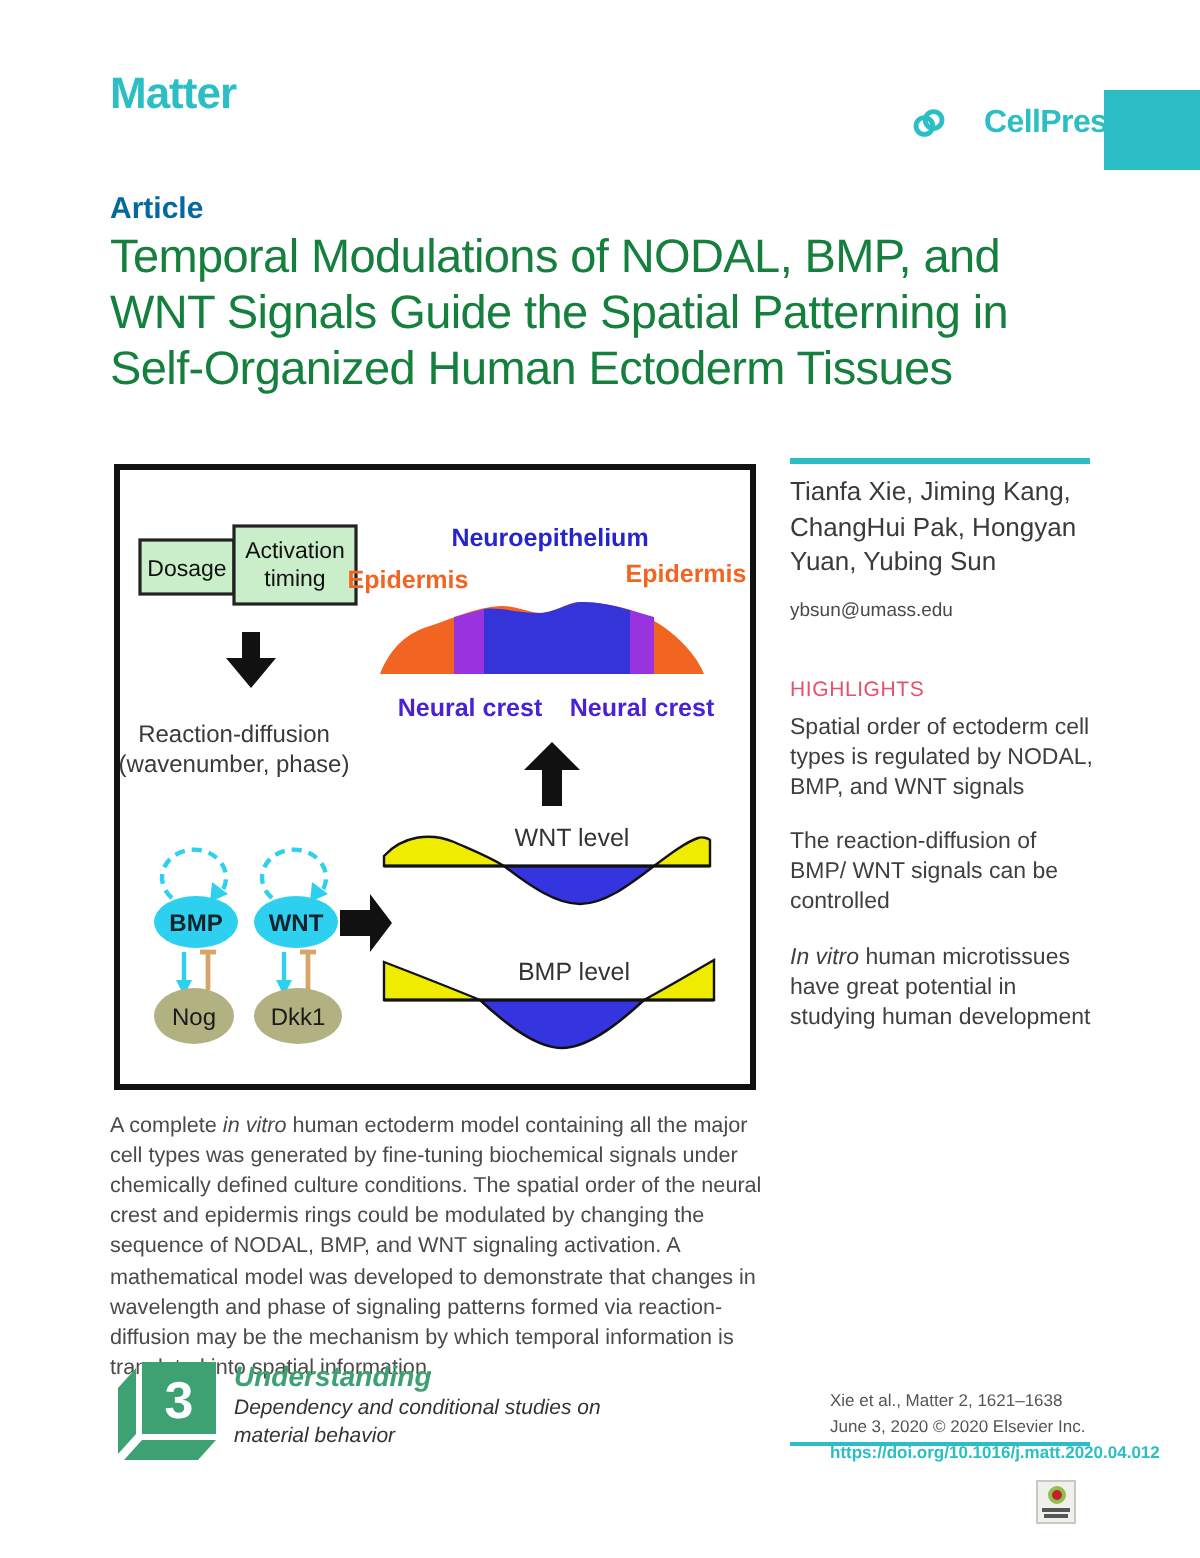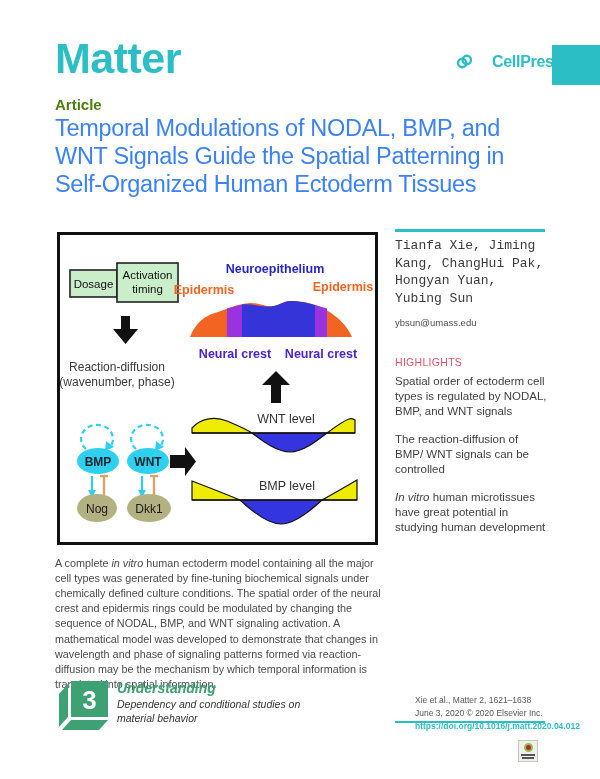"Matter" .journal-logo { font-size: 43px -> 22px }
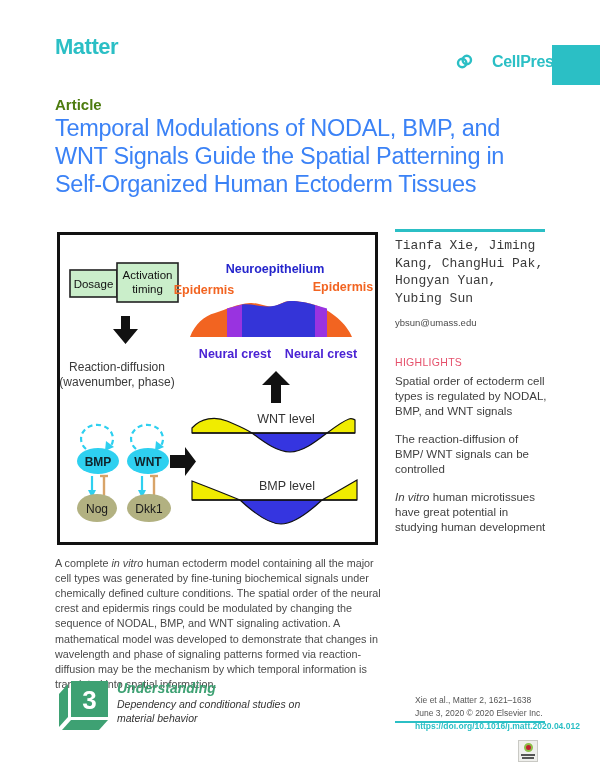"Article" .article-type { color: #4d7c0f -> #0369a1 }
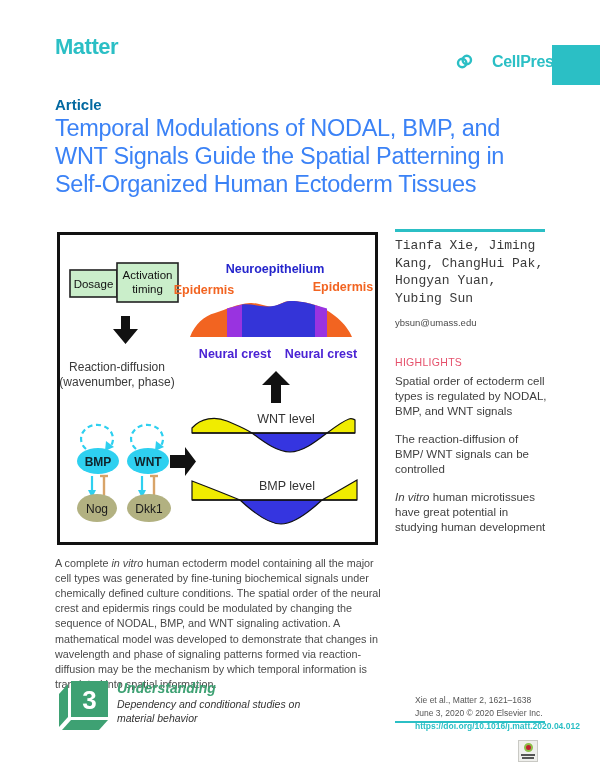"Temporal Modulations of NODAL, BMP," .paper-title { color: #3b82f6 -> #15803d }
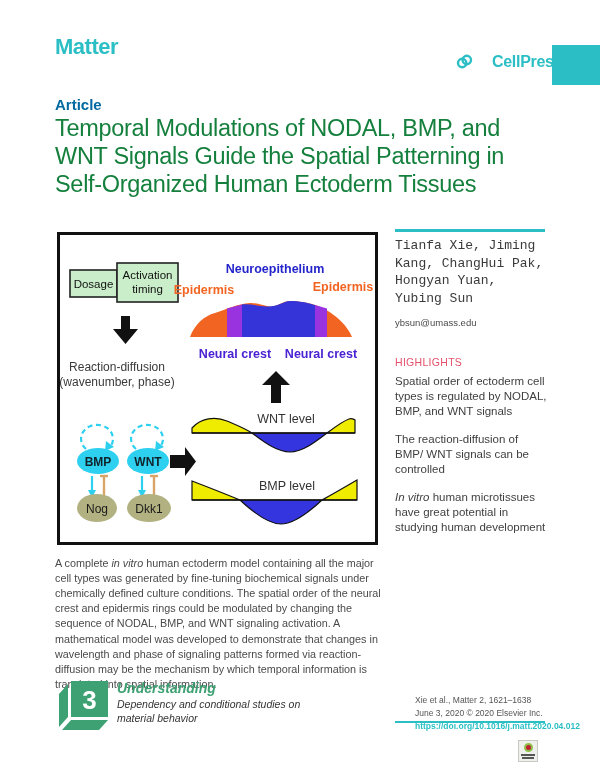"Tianfa Xie, Jiming Kang, ChangHui" .authors { font-family: Liberation Mono, monospace -> none }
